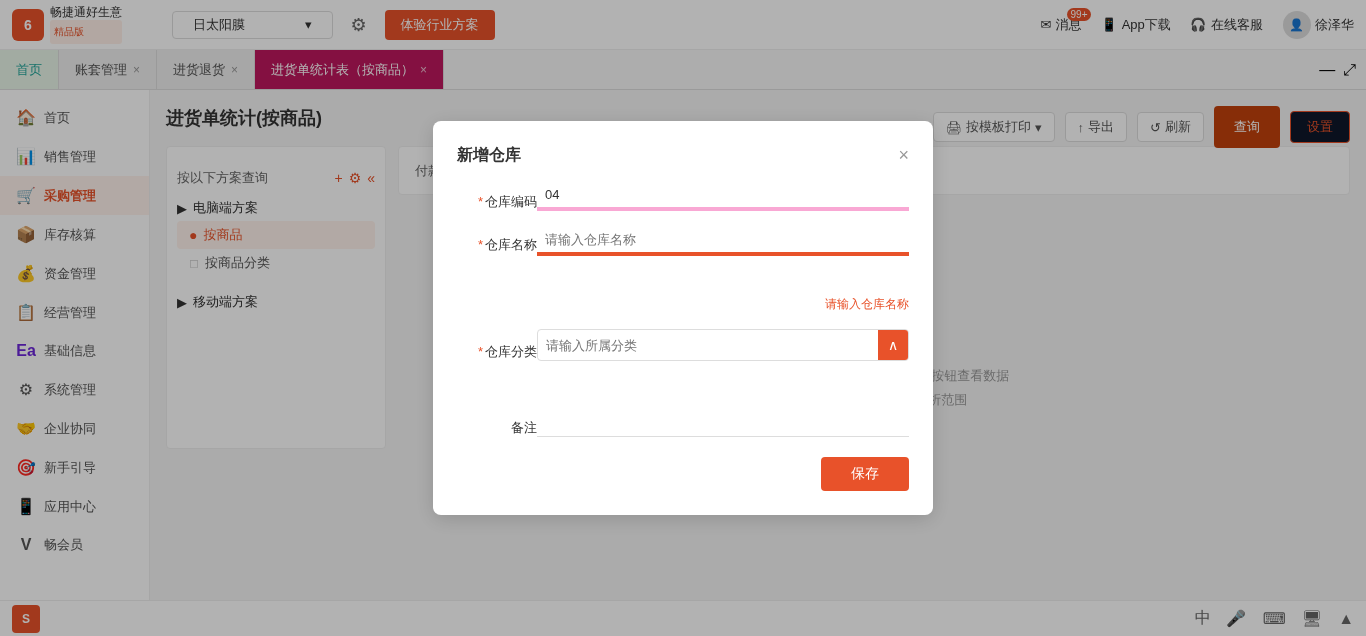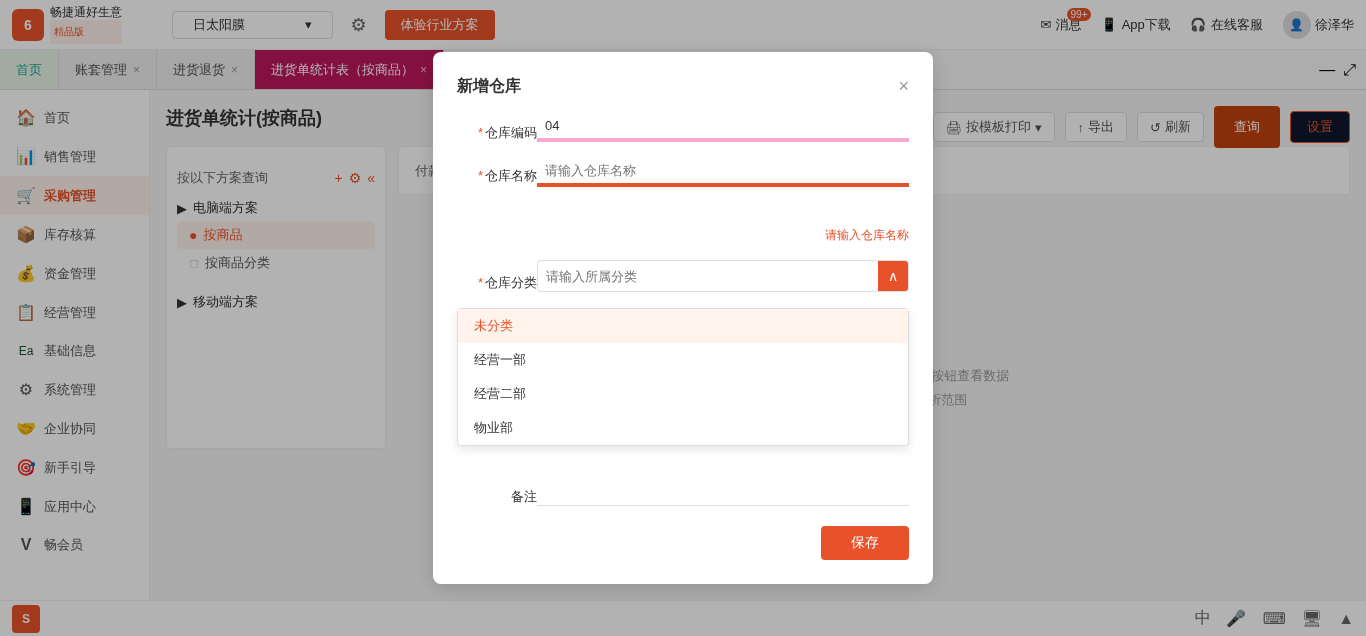"未分类" div { html: <div> <div> <div>未分类</div> <div>经营一部</div> <div>经营二部</div> <div>物业部</div> </div> </div> -> none }
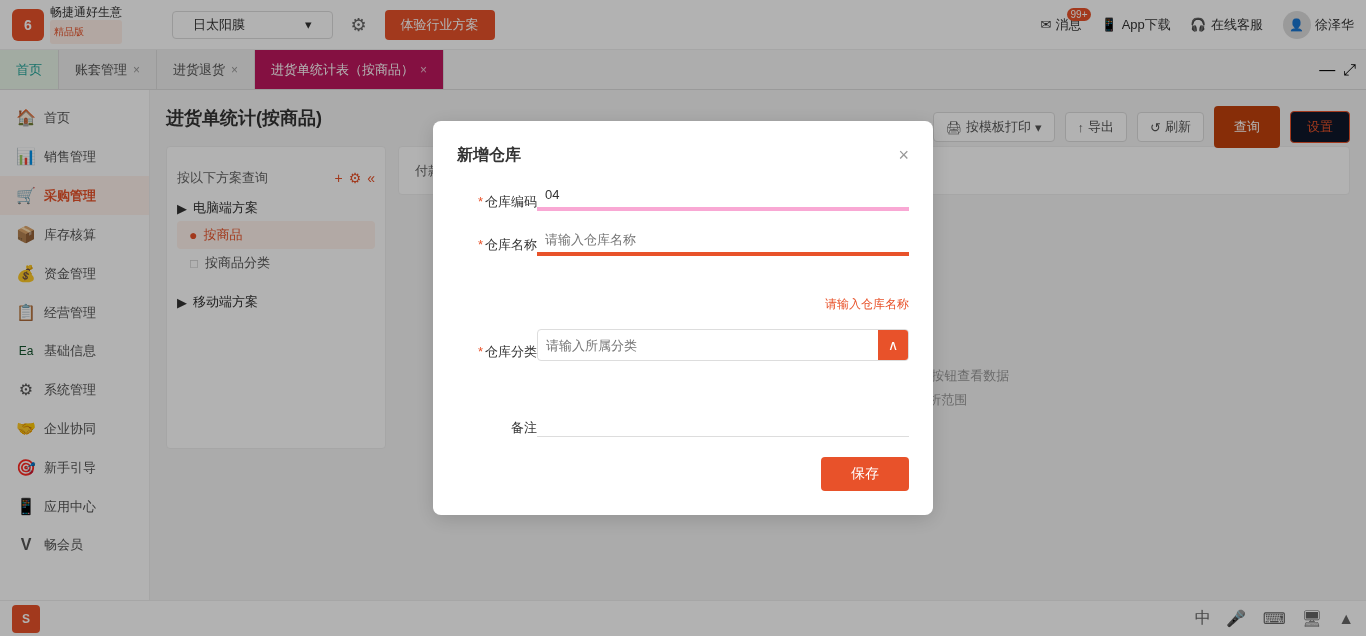"Ea" span.sidebar-icon { color: #14532d -> #6d28d9; font-size: 12px -> 16px; font-weight: normal -> bold }
